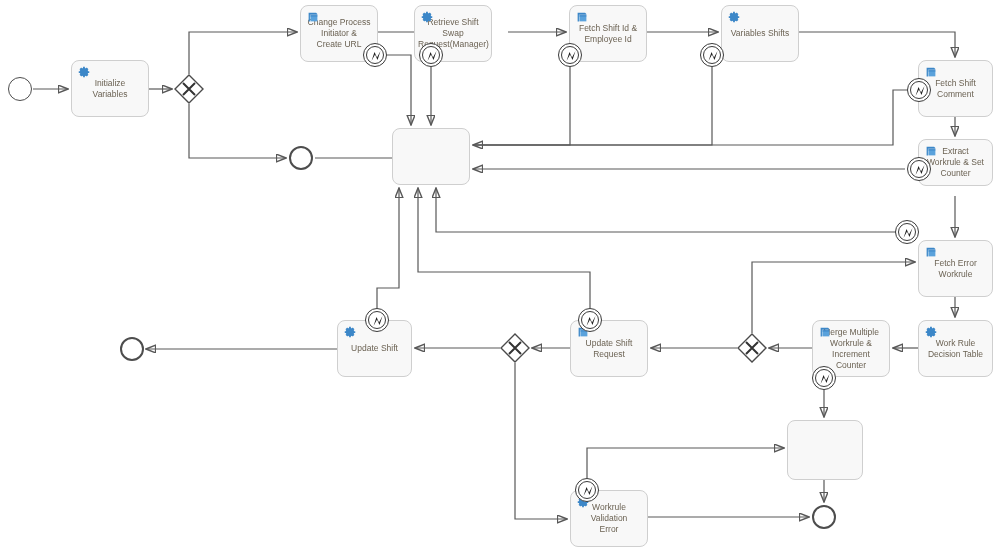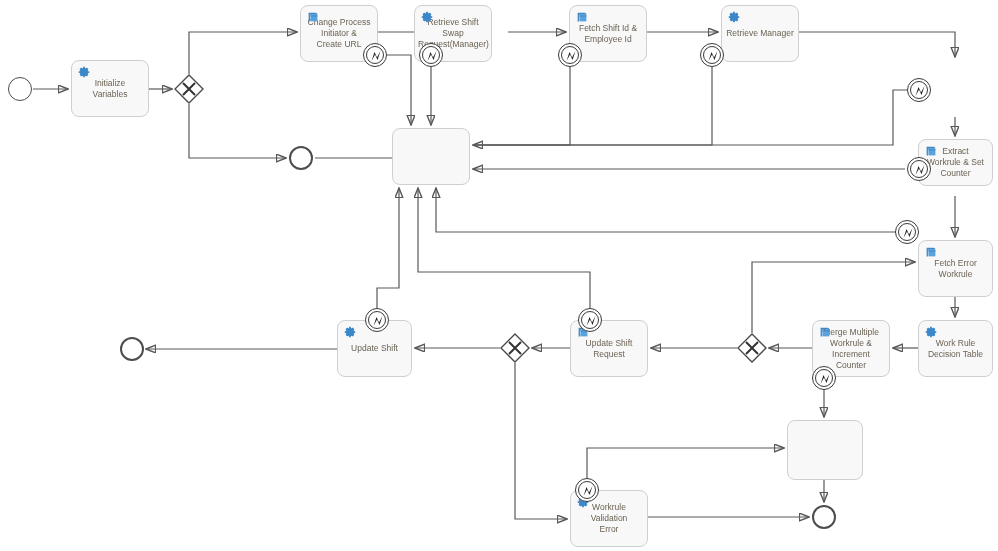"Retrieve Manager" span.lbl { text: Retrieve Manager -> Variables Shifts }
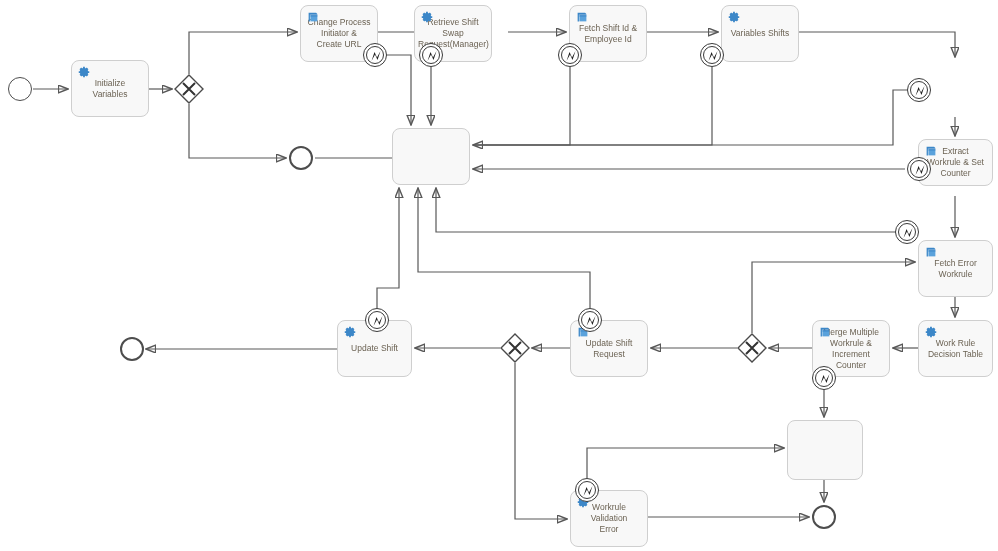"Fetch Shift" div.task { html: none -> <div> <svg> <path></path> <path></path> <path></path> </svg> <span>Fetch Shift Comment</span> </div> }
